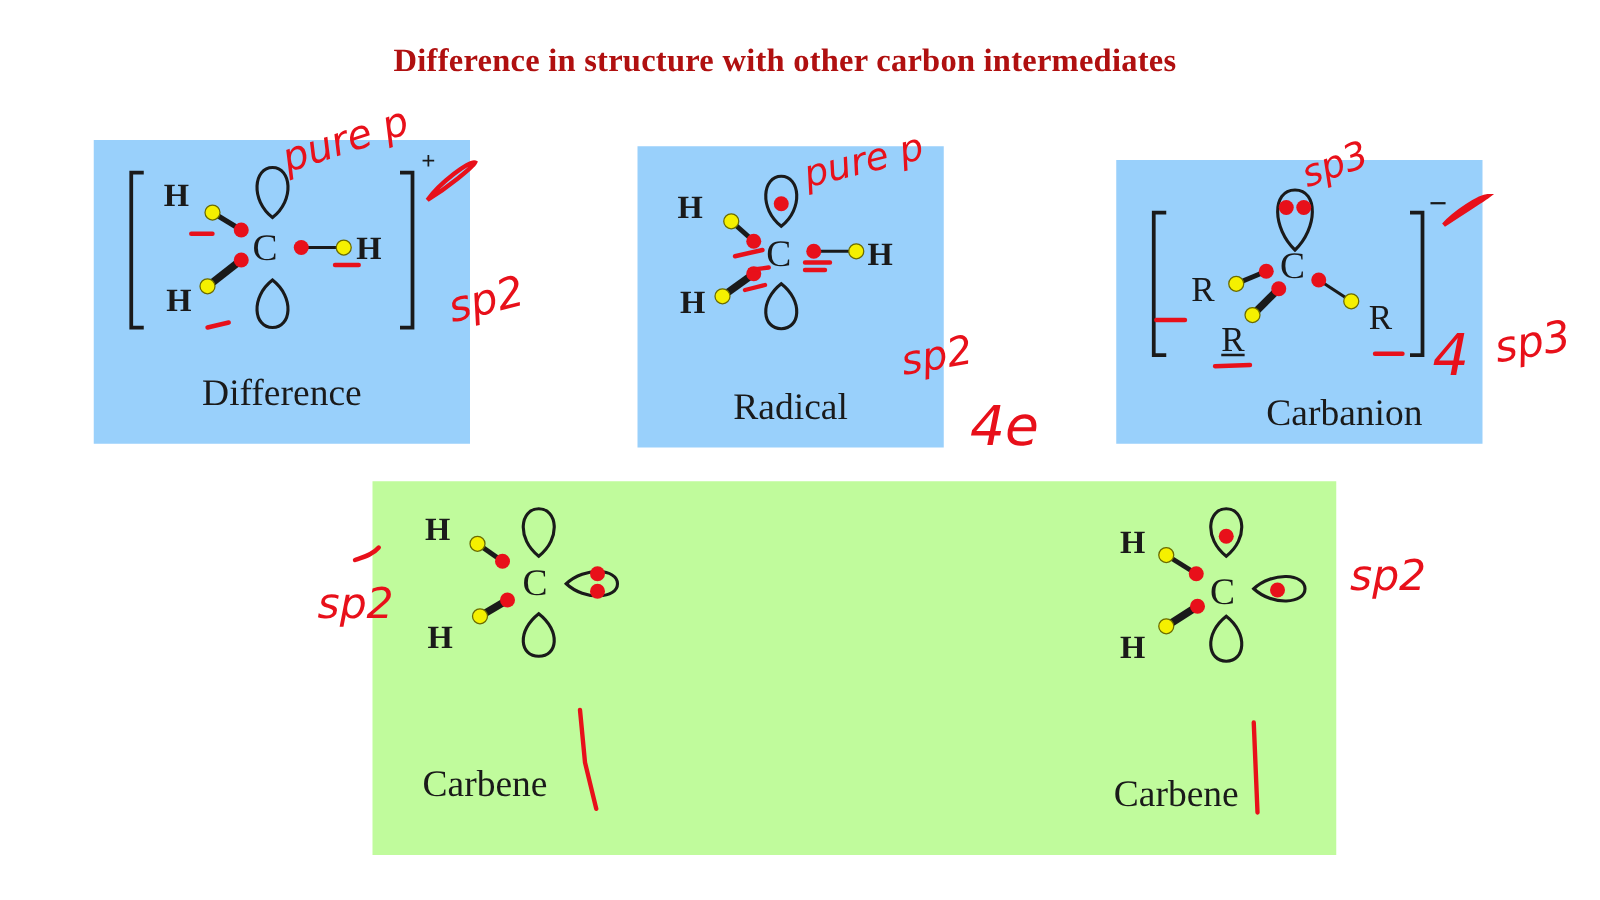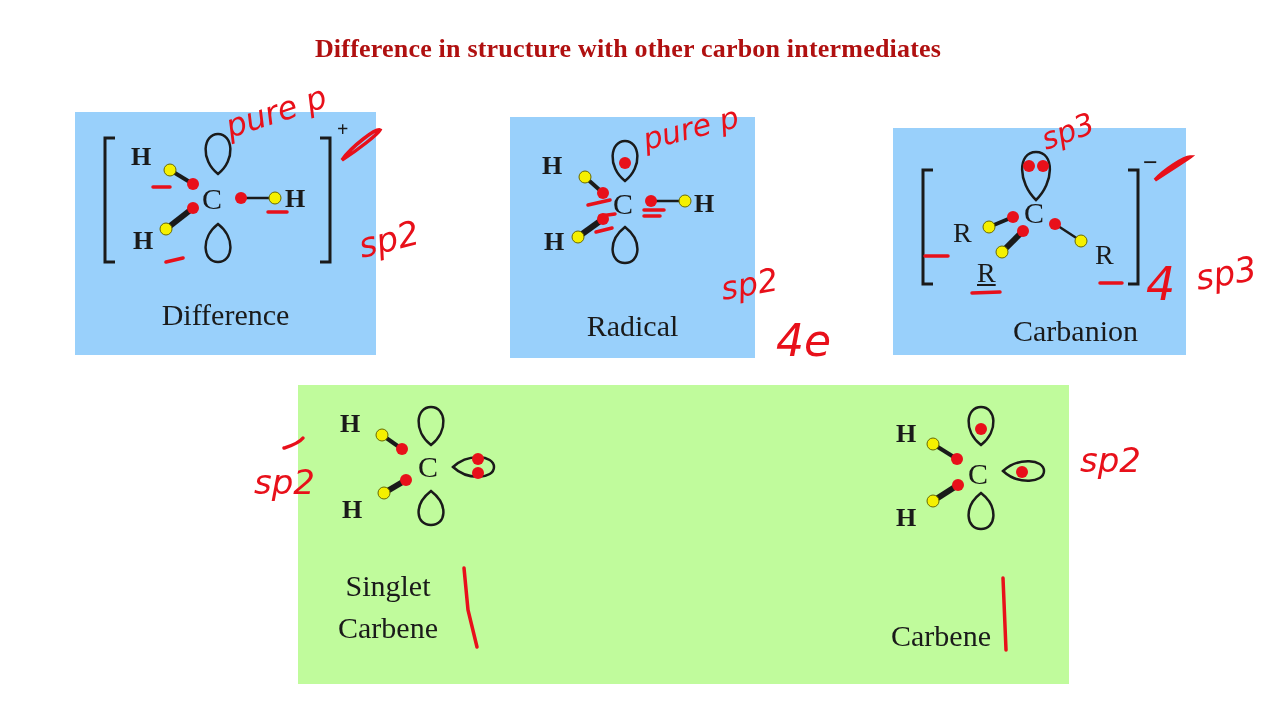"Singlet" div.label { html: <div>Singlet</div> -> none }
